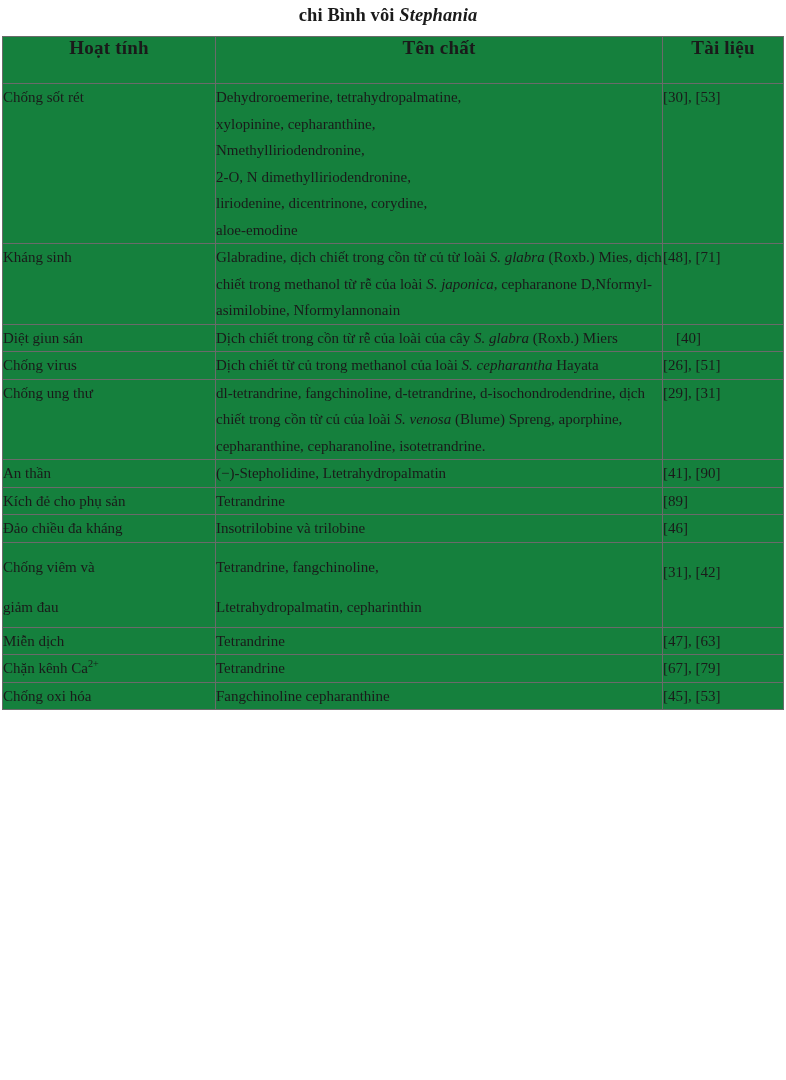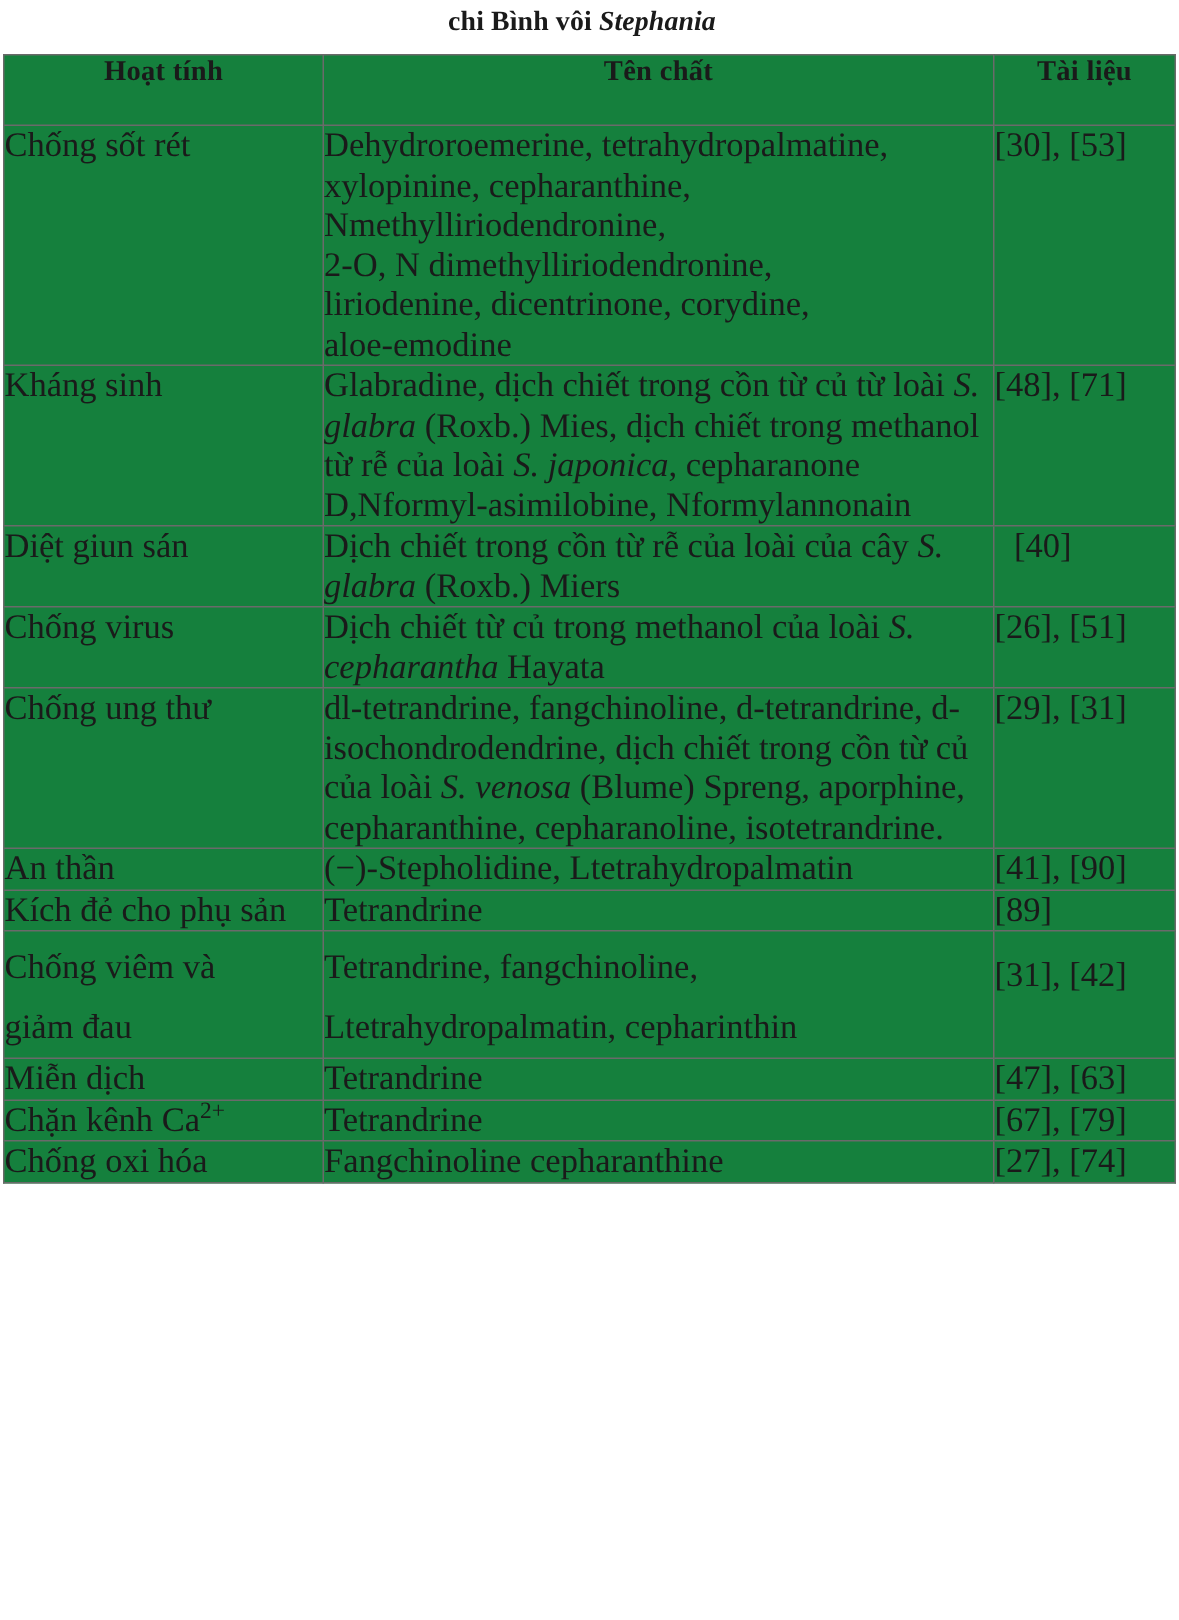"Chống sốt rét" tbody td { font-size: 23px -> 15px }
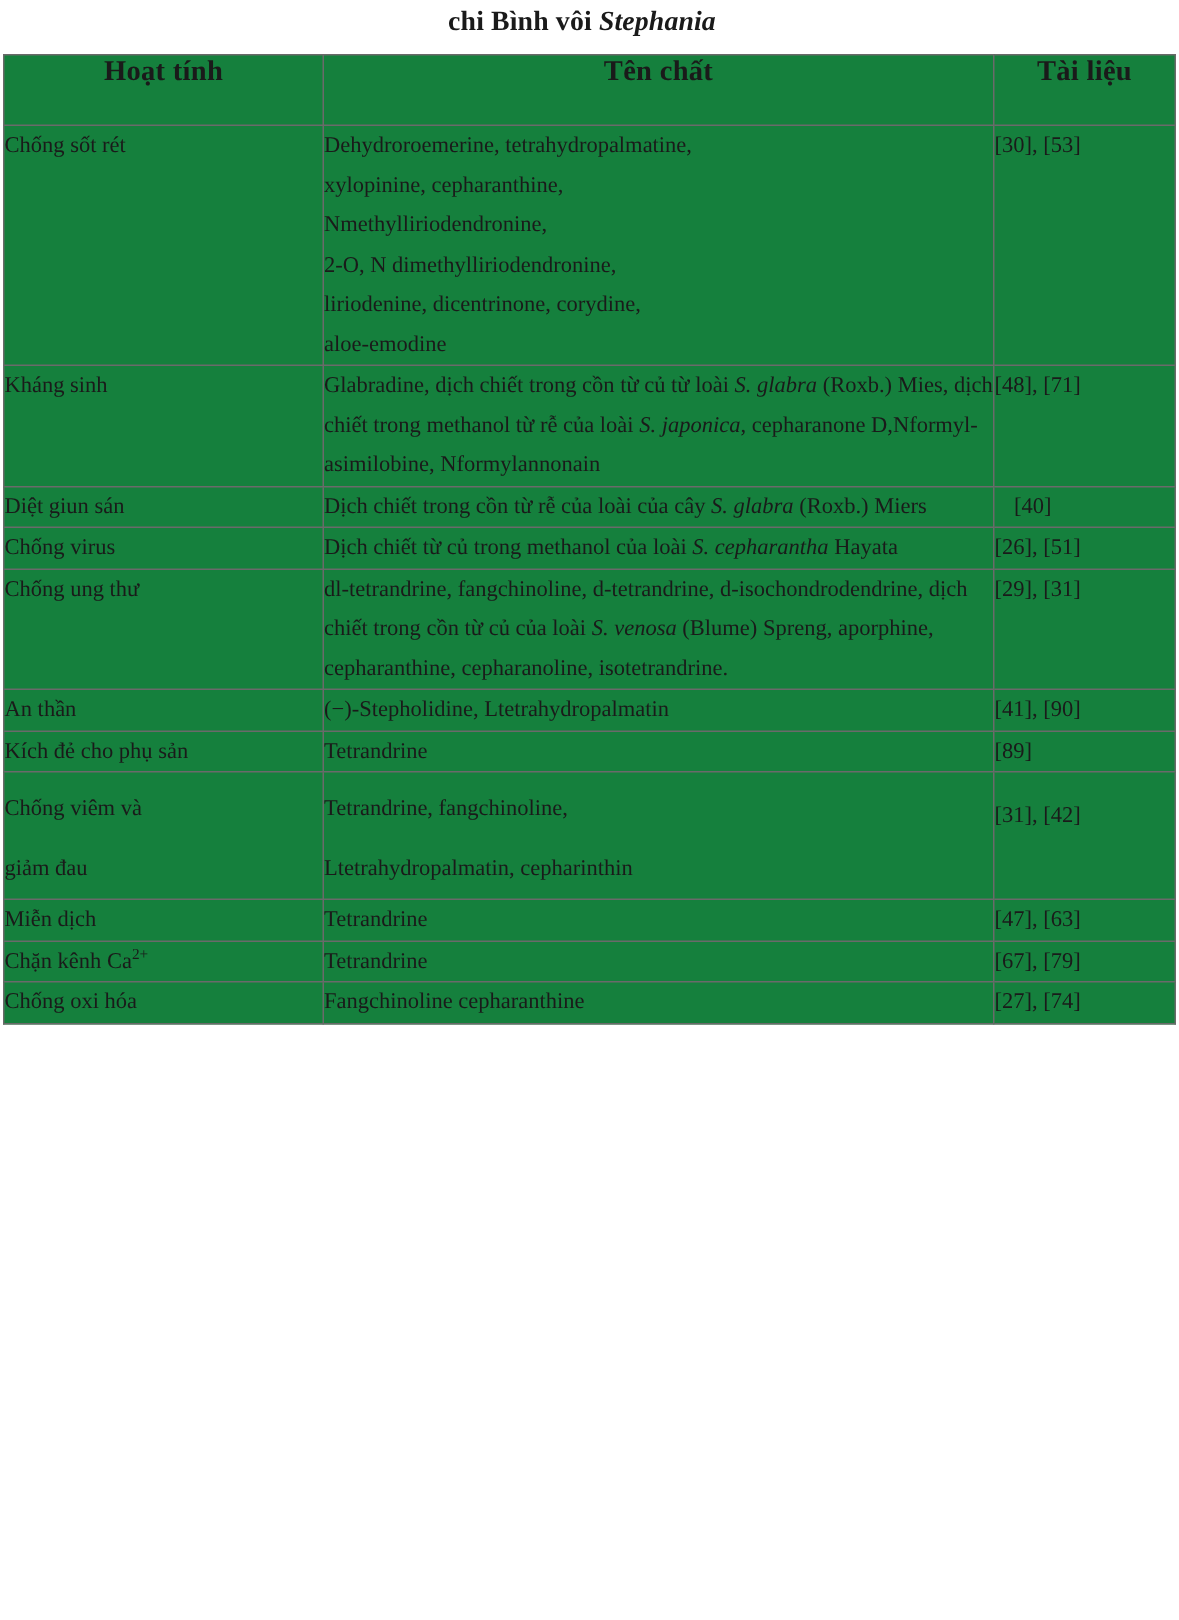"Đảo chiều đa kháng" tr { html: none -> <tr> <td>Đảo chiều đa kháng</td> <td>Insotrilobine và trilobine</td> <td>[46]</td> </tr> }
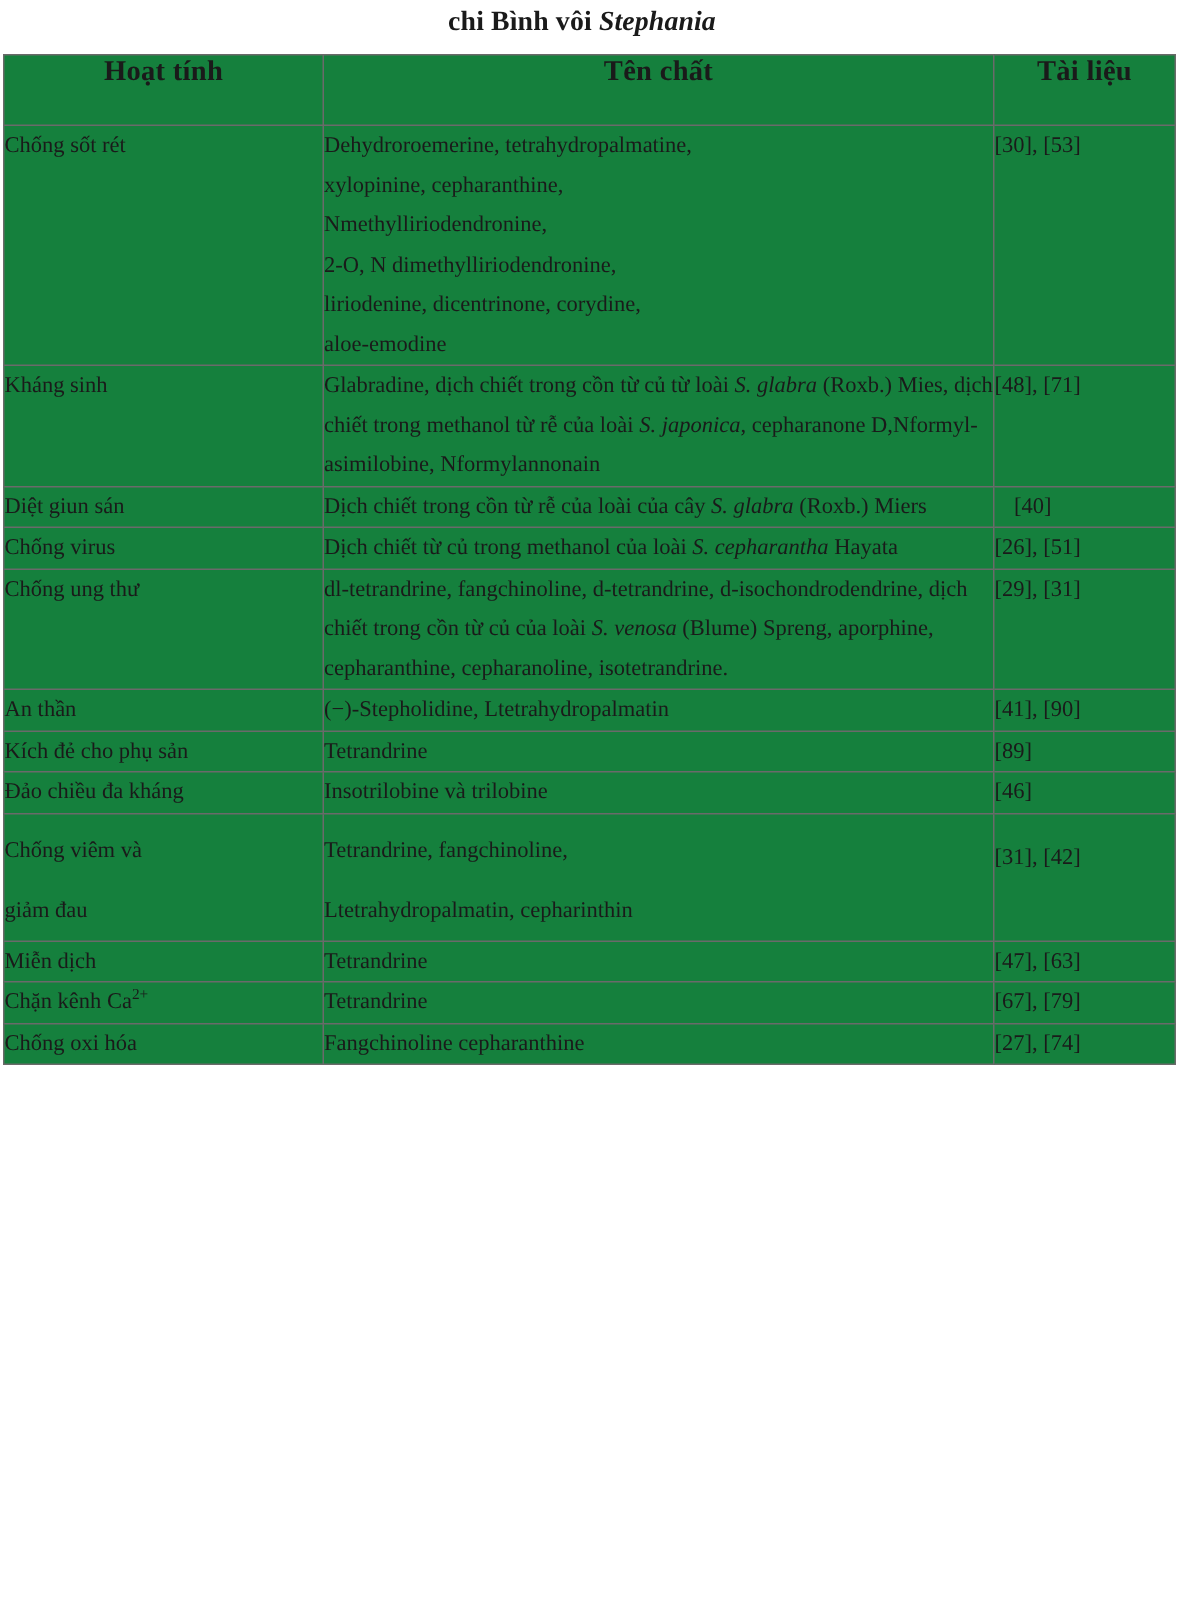"[27], [74]" td.col-ref { text: 27], [74 -> 45], [53 }
